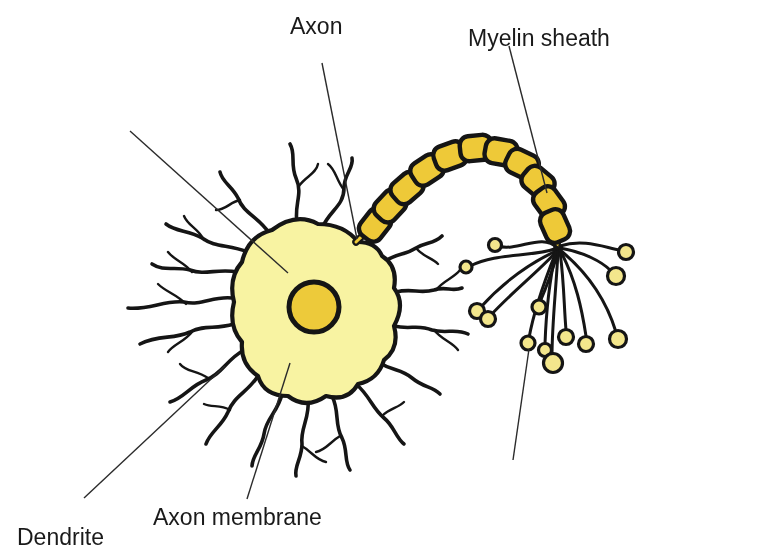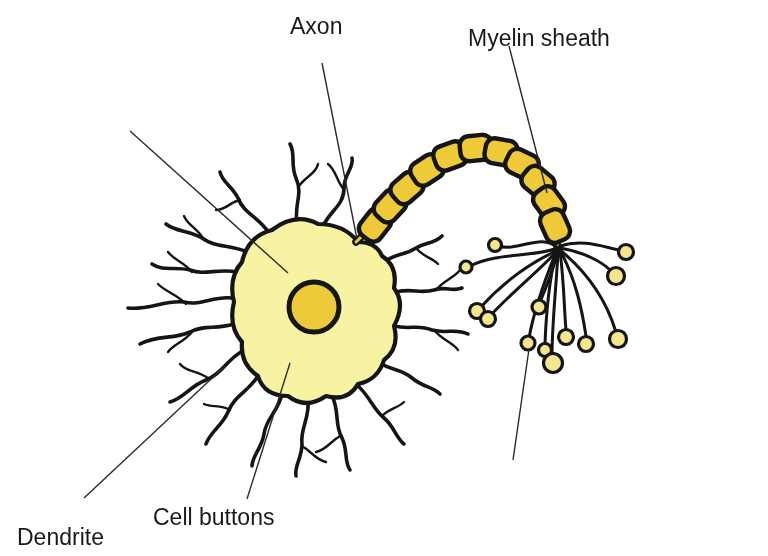"Cell buttons" div.lbl { text: Cell buttons -> Axon membrane }
